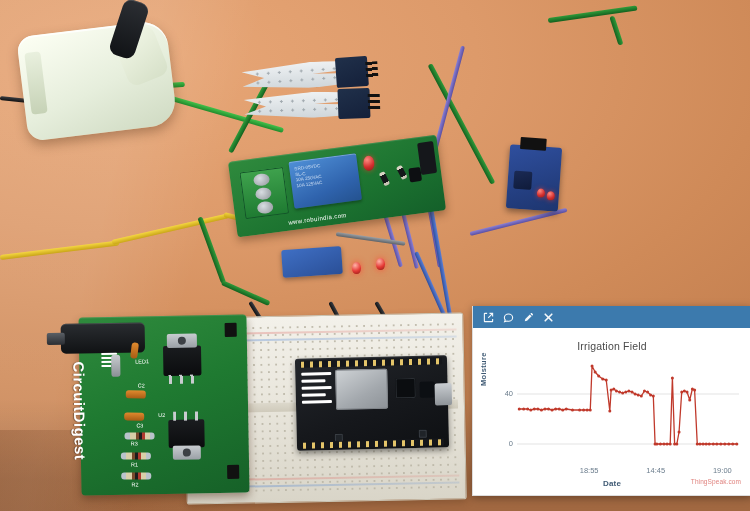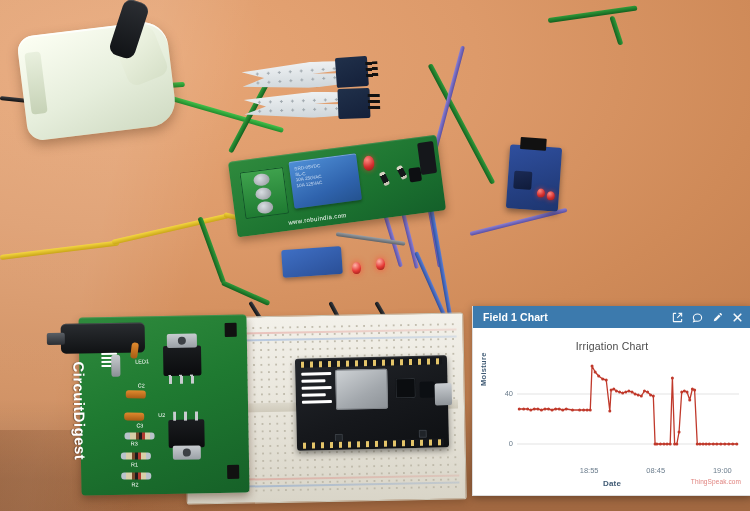"Field 1 Chart" div.panel-title { html: <div>Field 1 Chart</div> -> none }
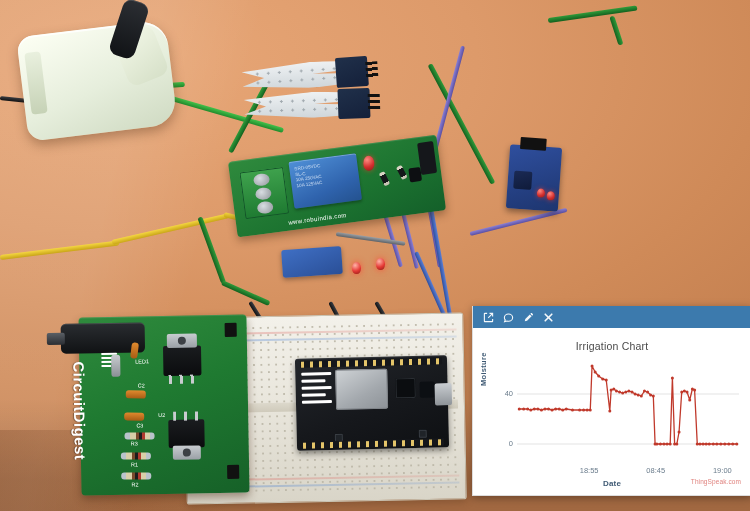"Irrigation Chart" div.chart-title { text: Chart -> Field }
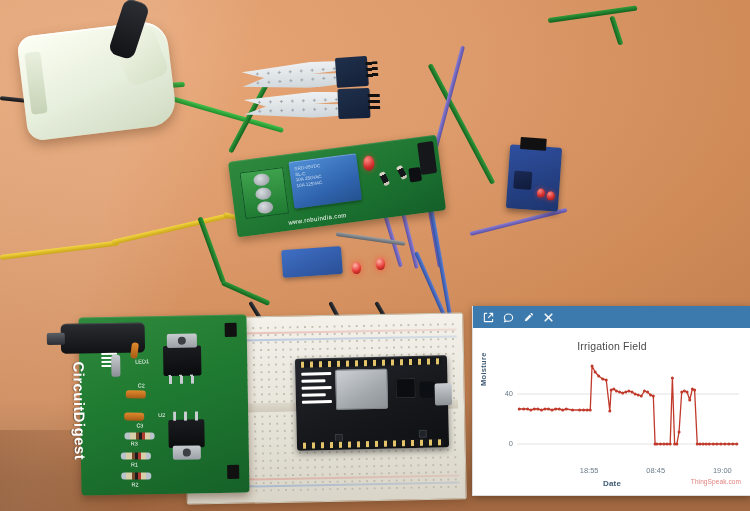"08:45" div.xtick { text: 08:45 -> 14:45 }
